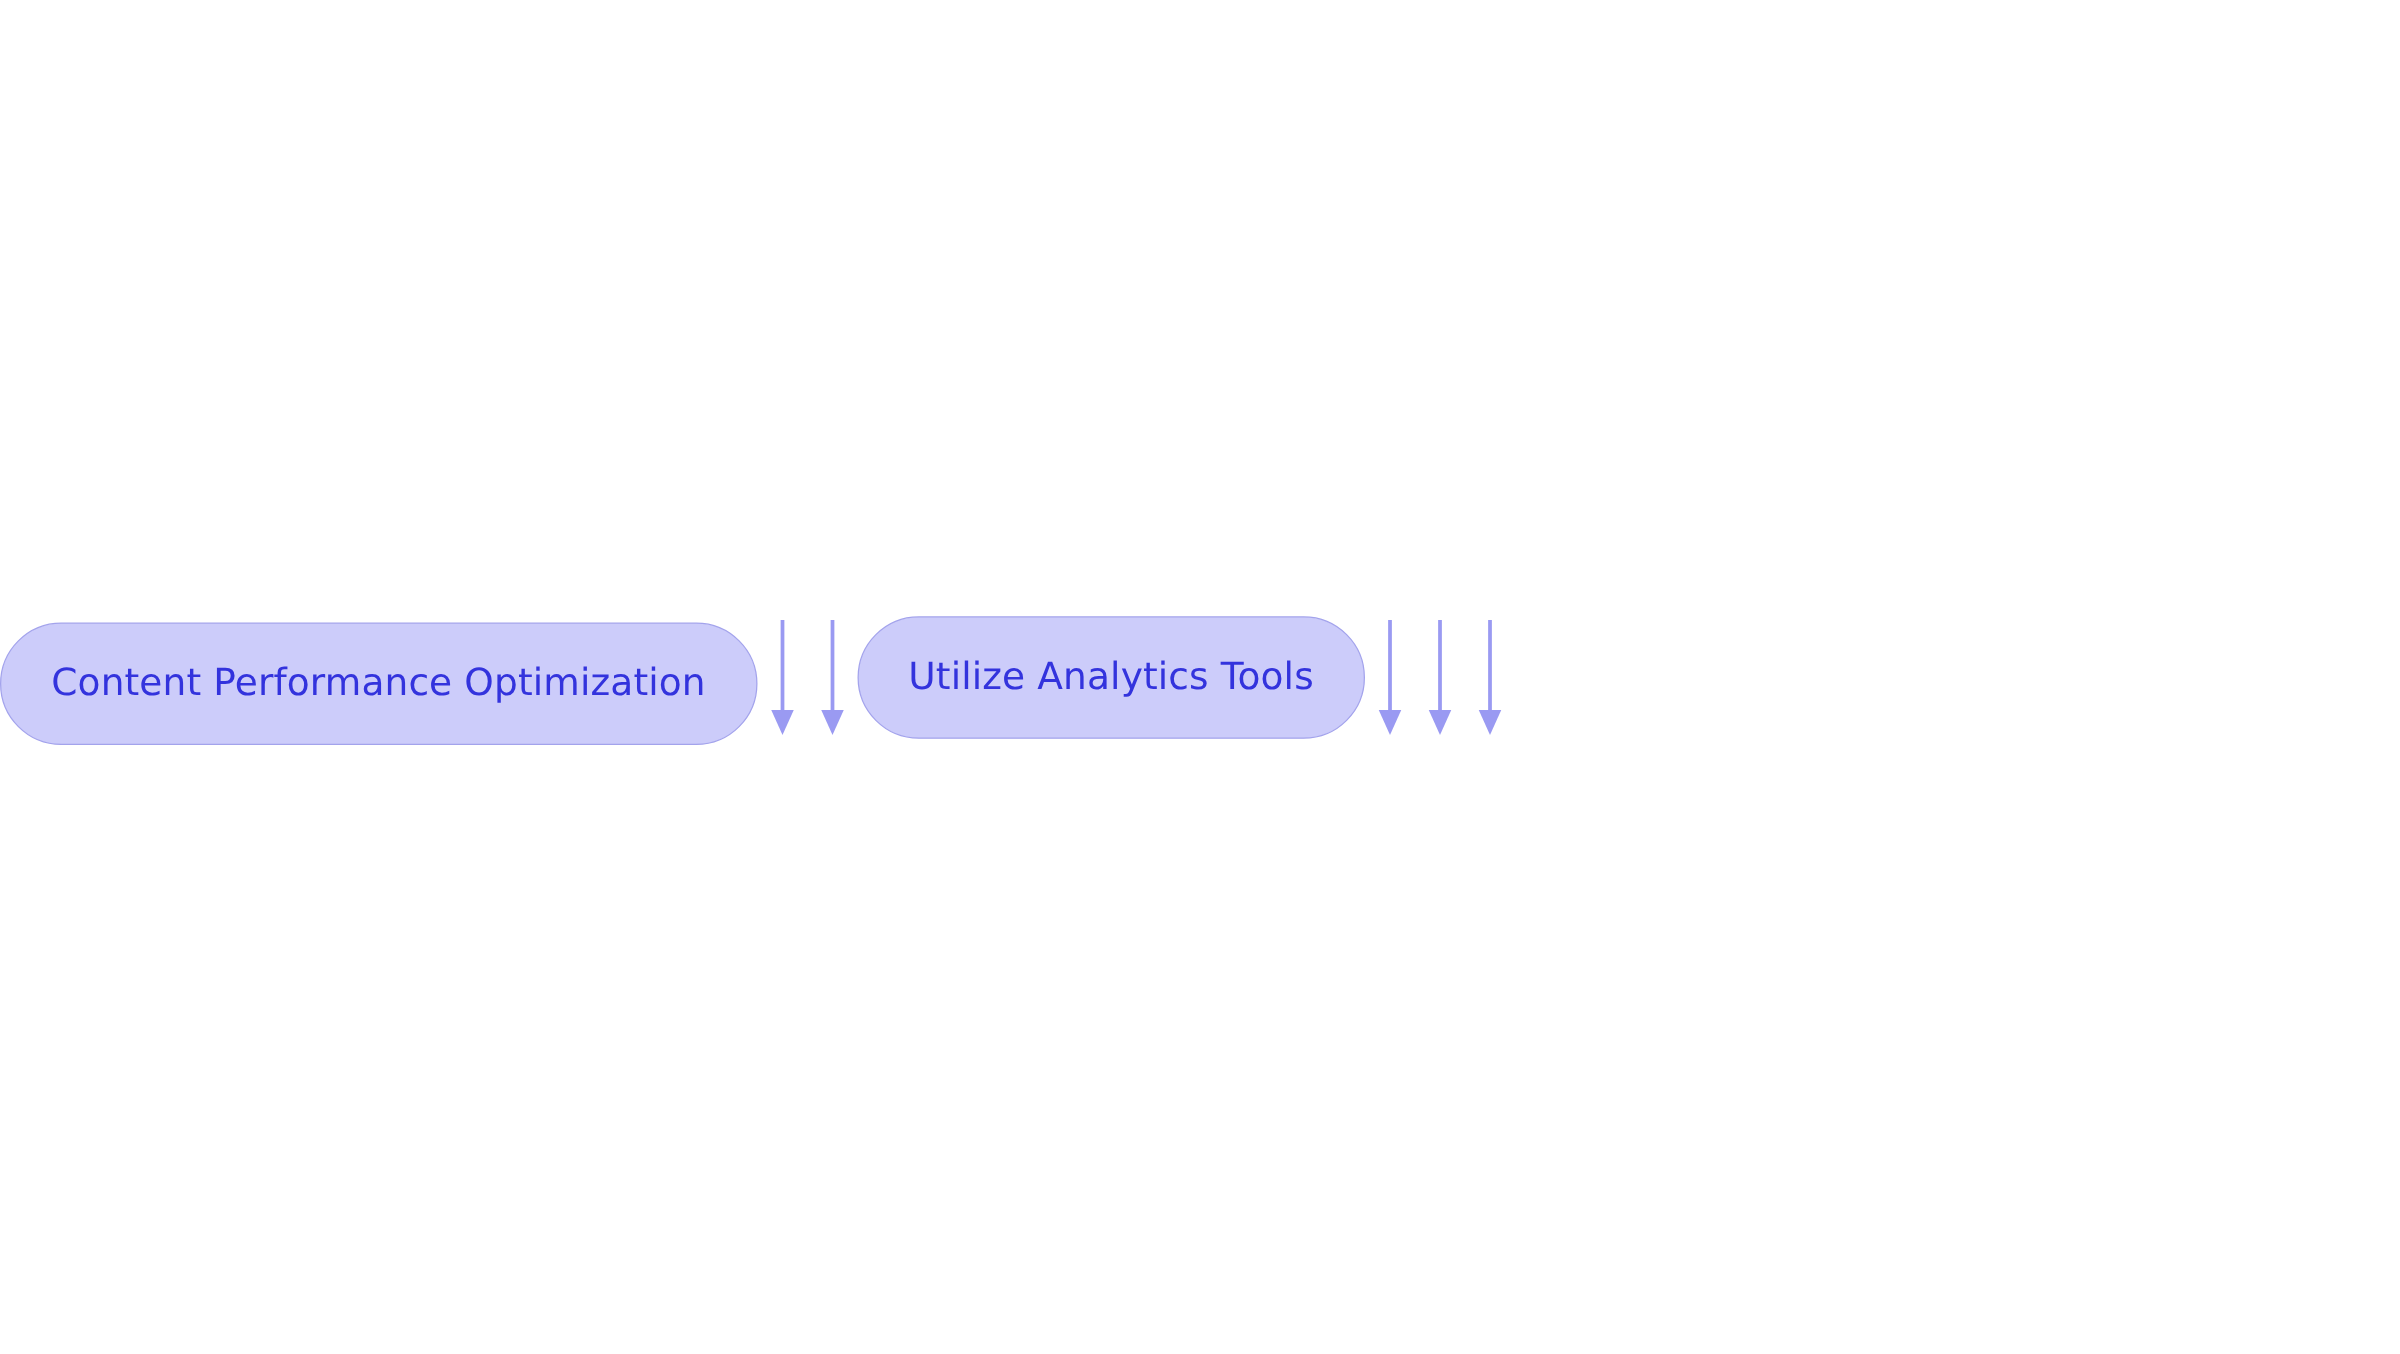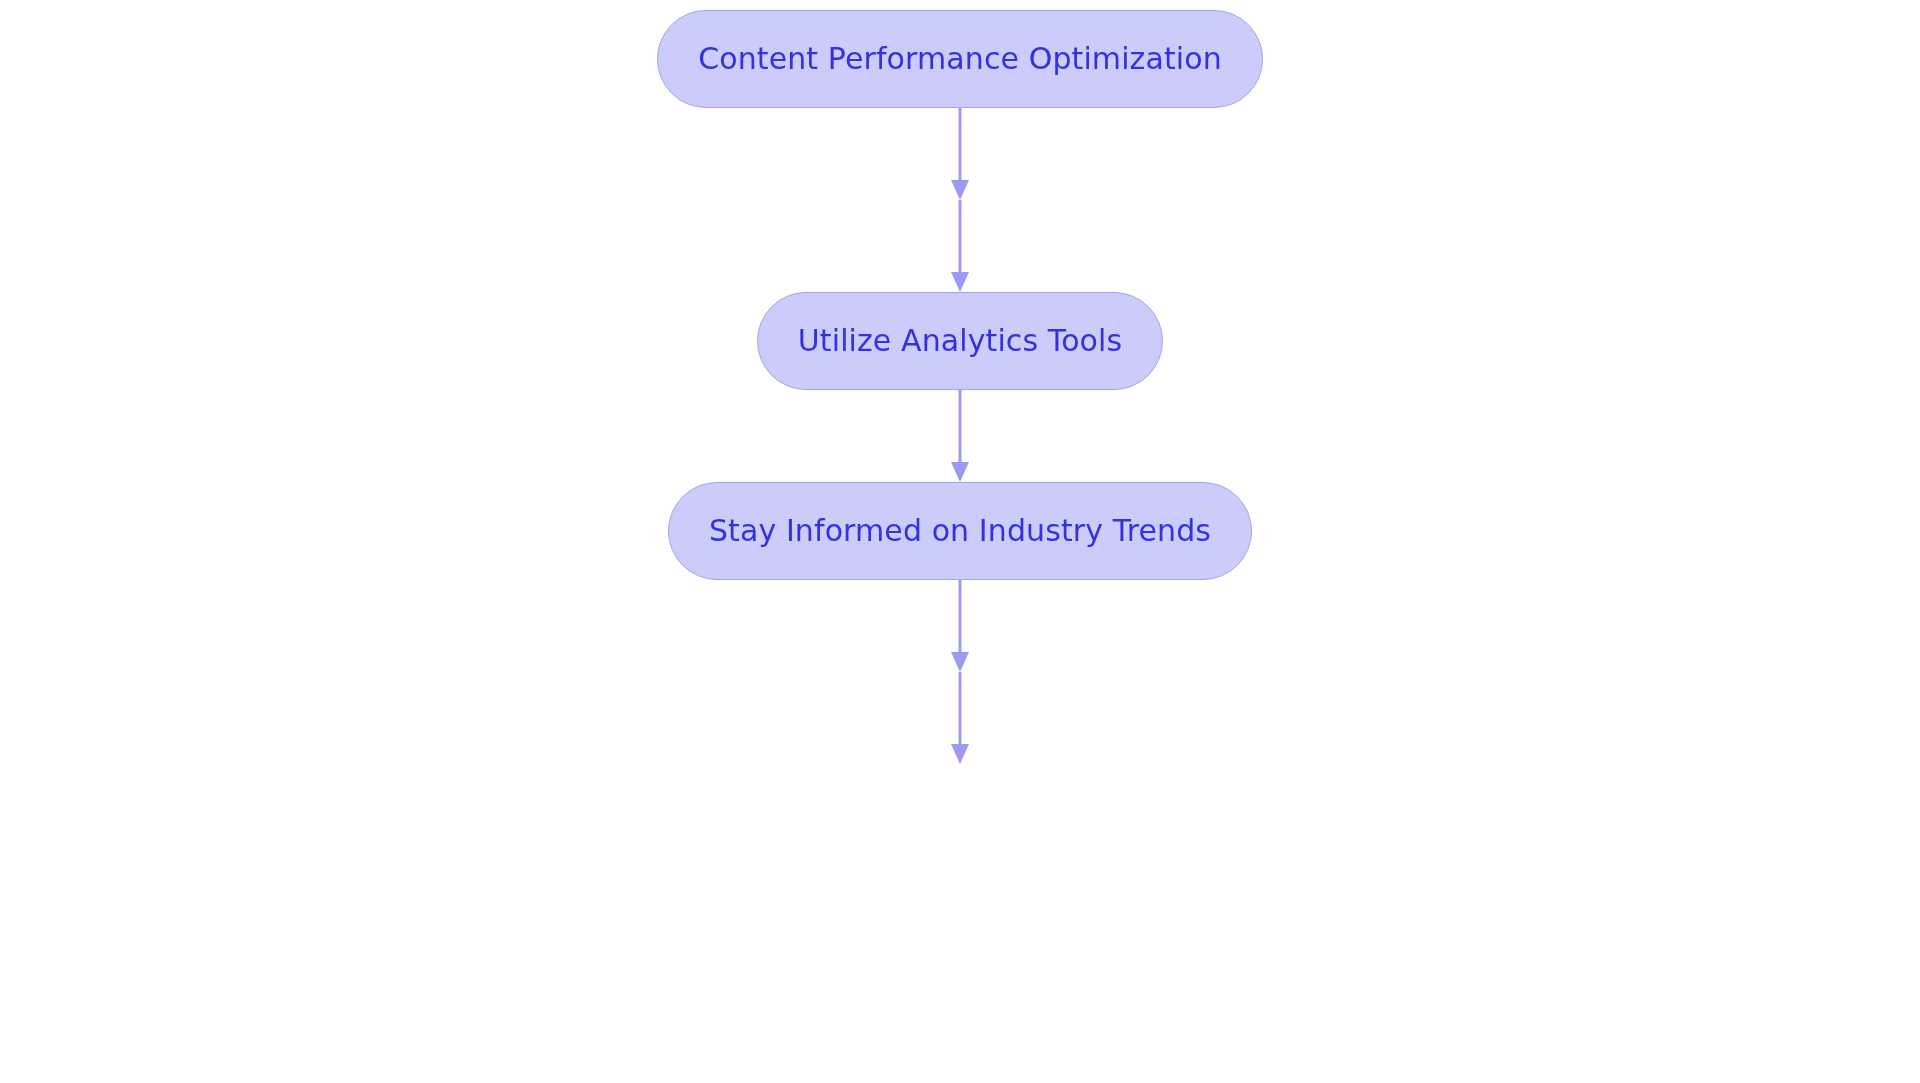"Content Performance Optimization" .flow-column { flex-direction: column -> row }
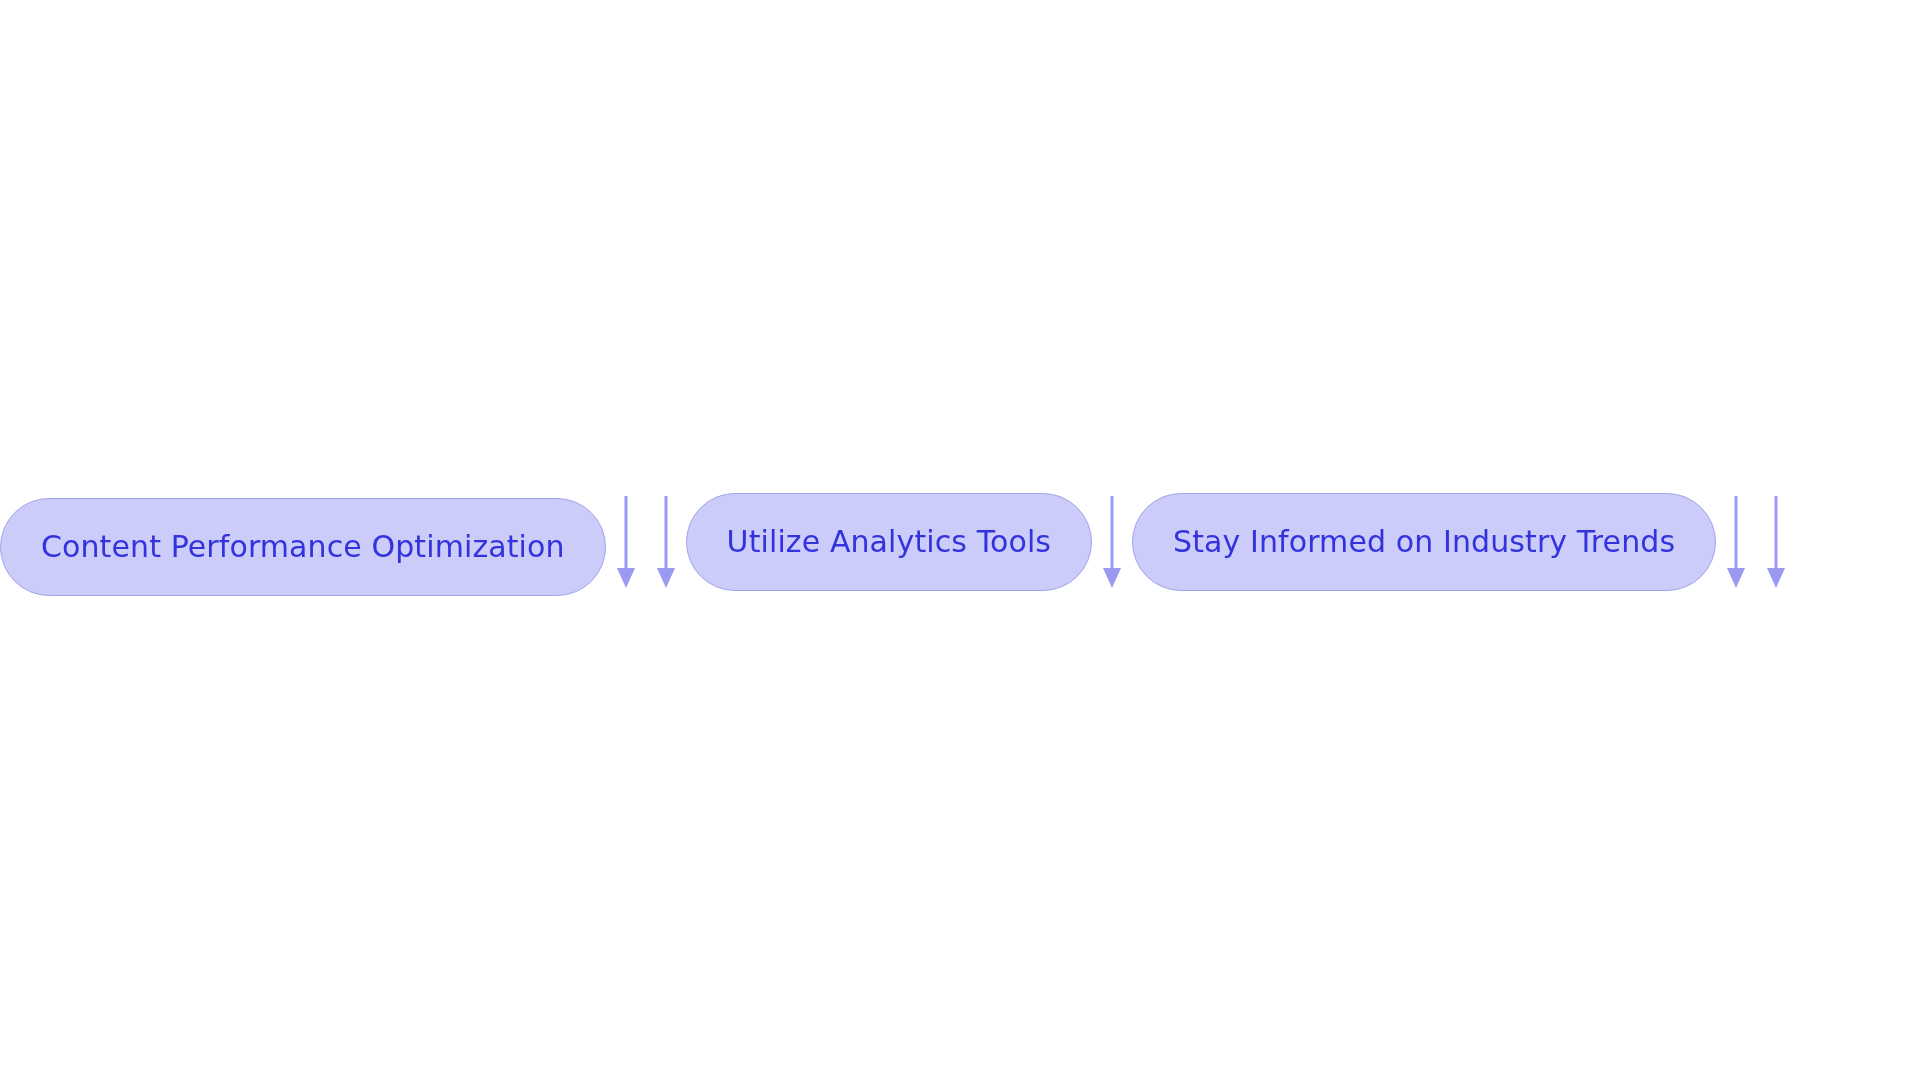"Stay Informed on Industry Trends" div.flow-node { html: <div> <span>Stay Informed on Industry Trends</span> </div> -> none }
